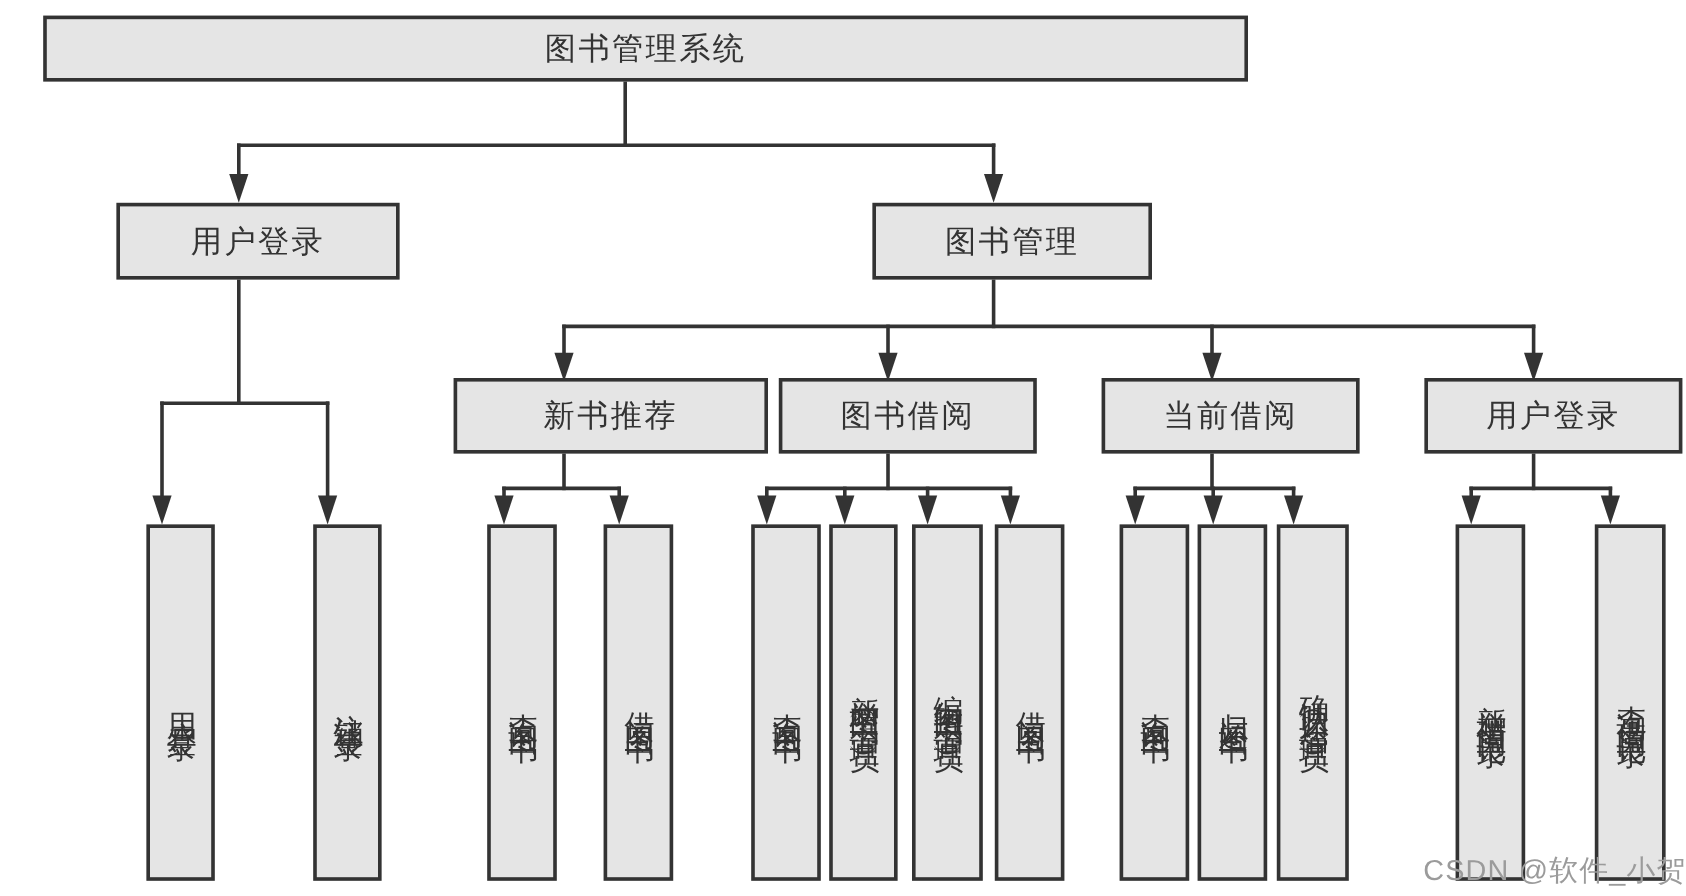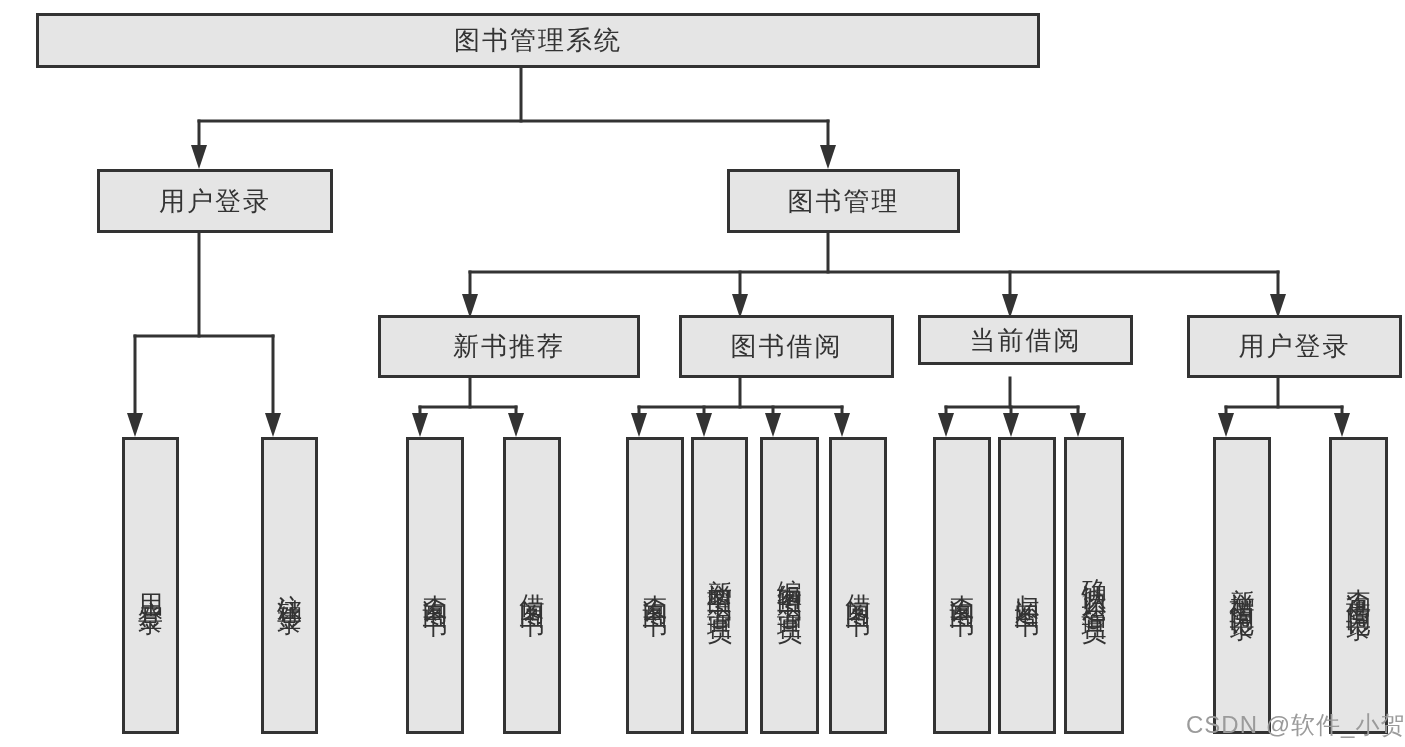"图书借阅" div.node { left: 663px -> 633px }
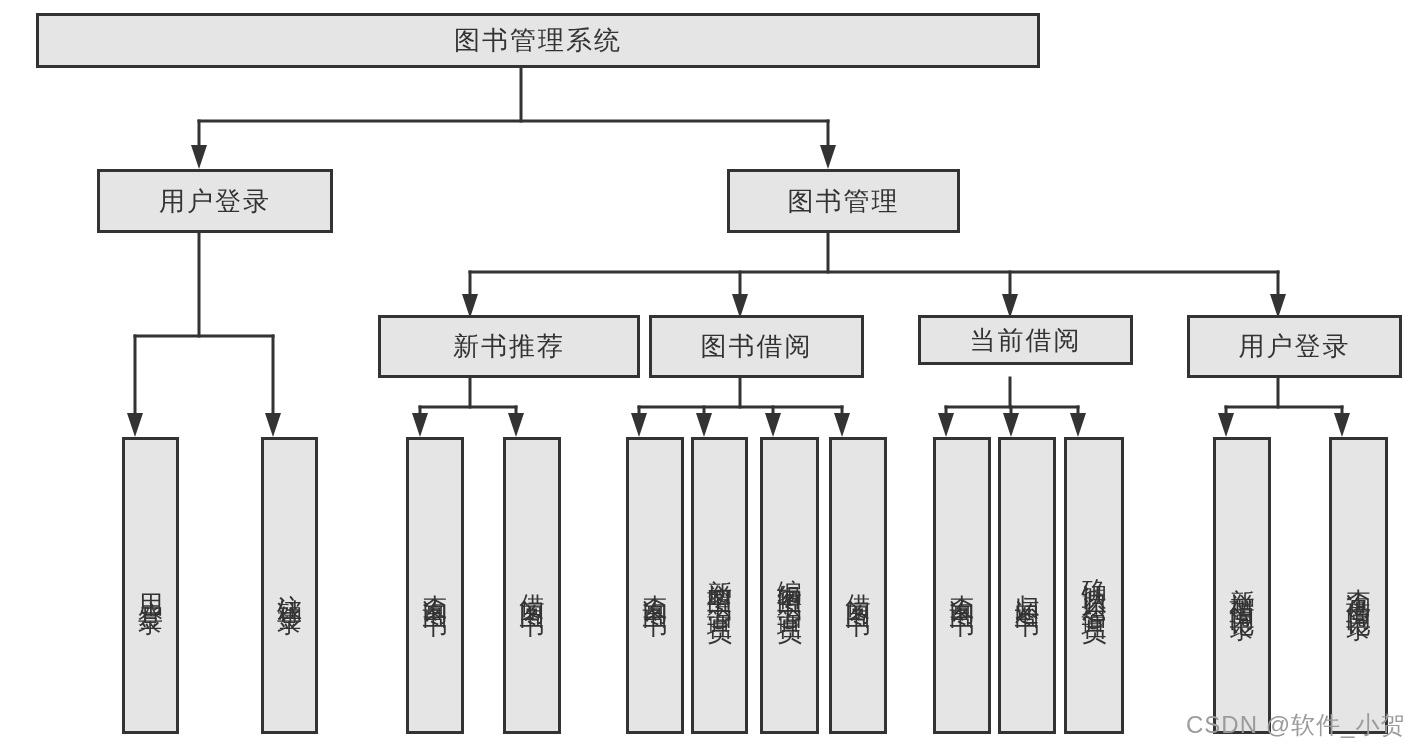"当前借阅" div.node { height: 50px -> 63px }
